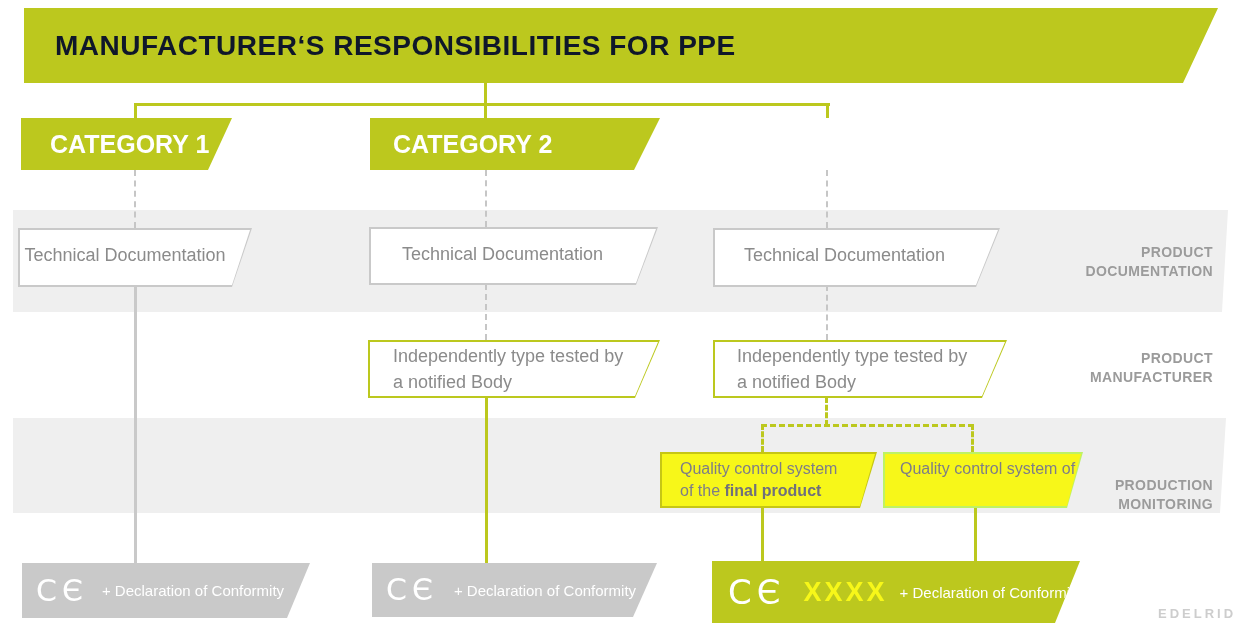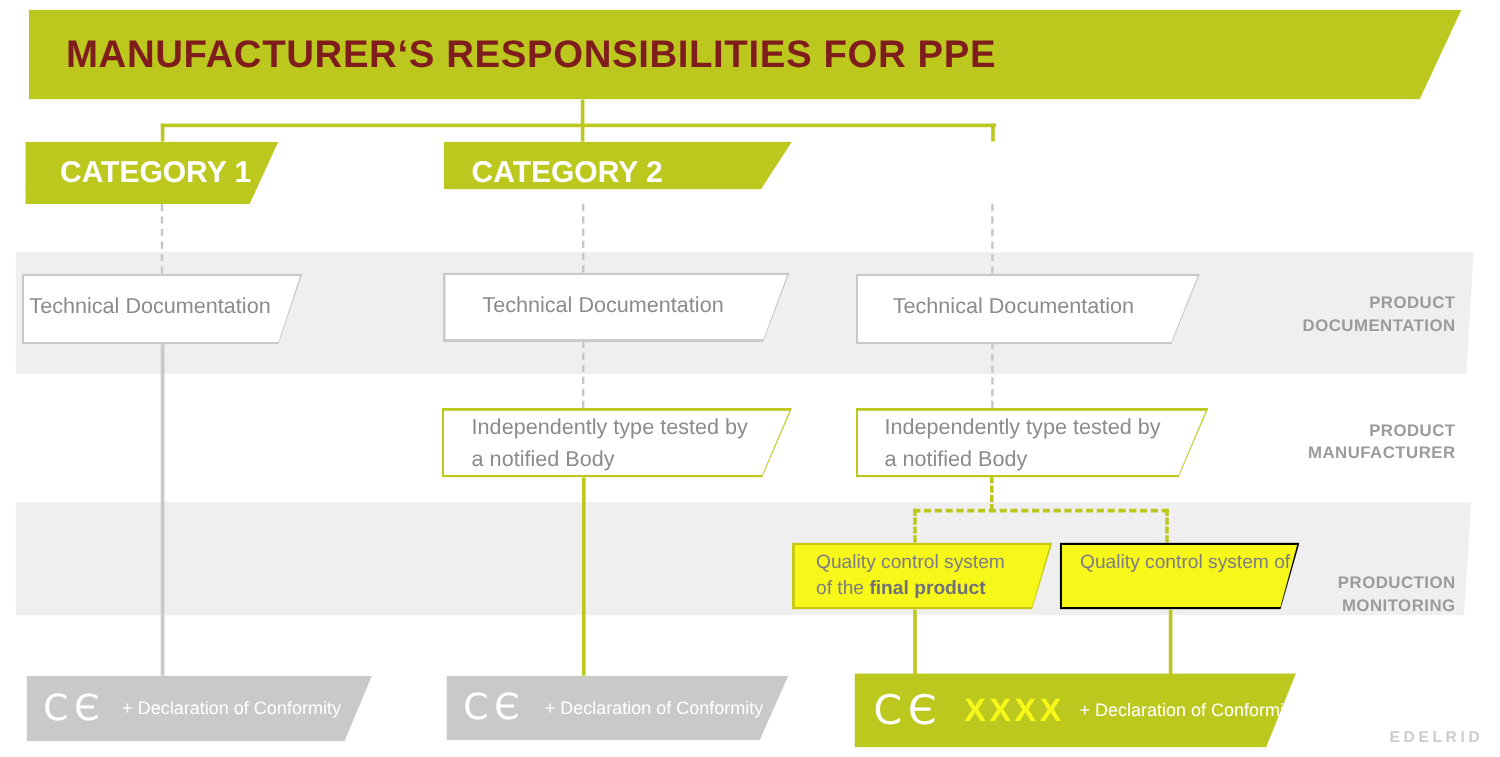"MANUFACTURER‘S RESPONSIBILITIES FOR PPE" .title-text { color: #7f1d1d -> #0f172a; font-size: 32px -> 28px }
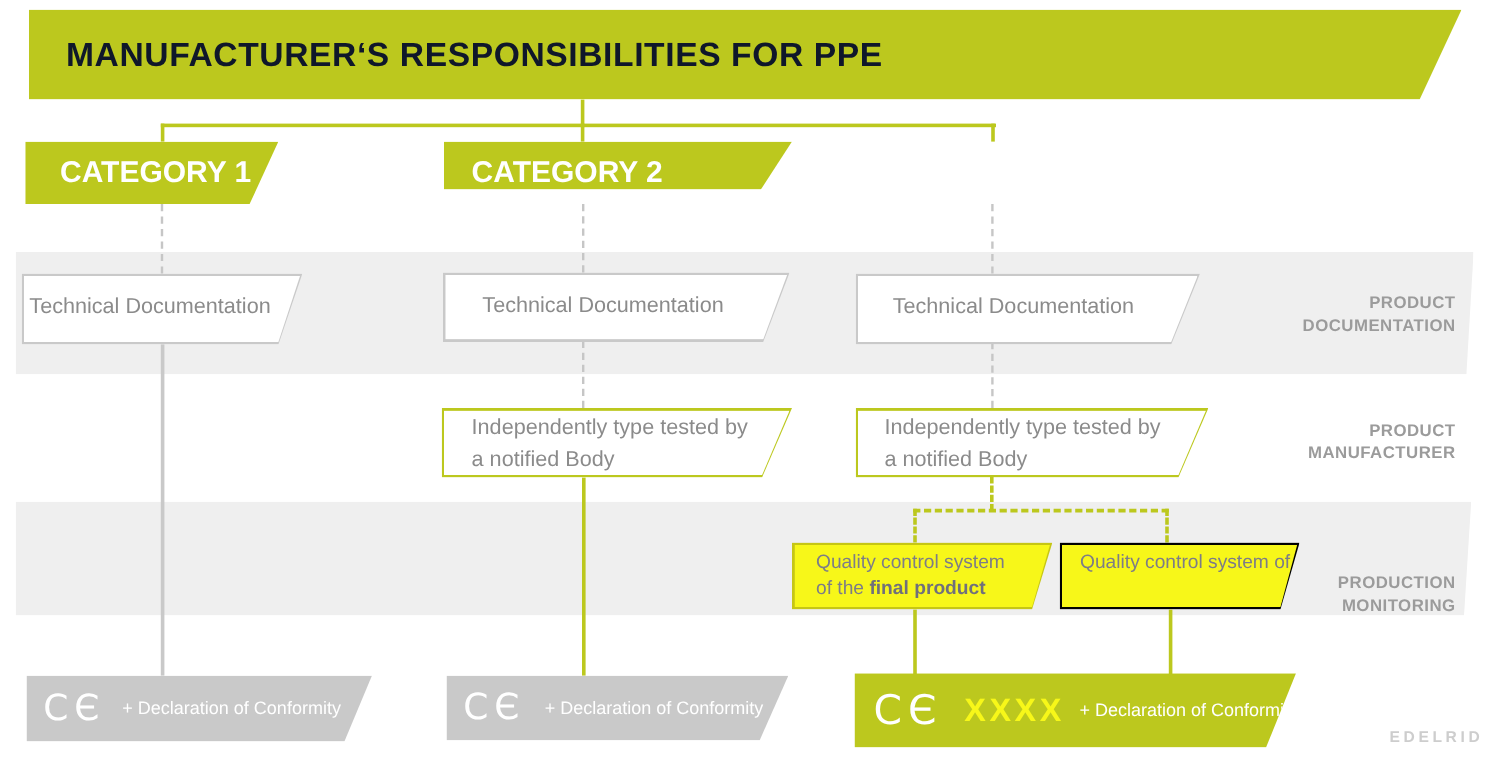"CATEGORY 2" div.abs { height: 40px -> 52px }
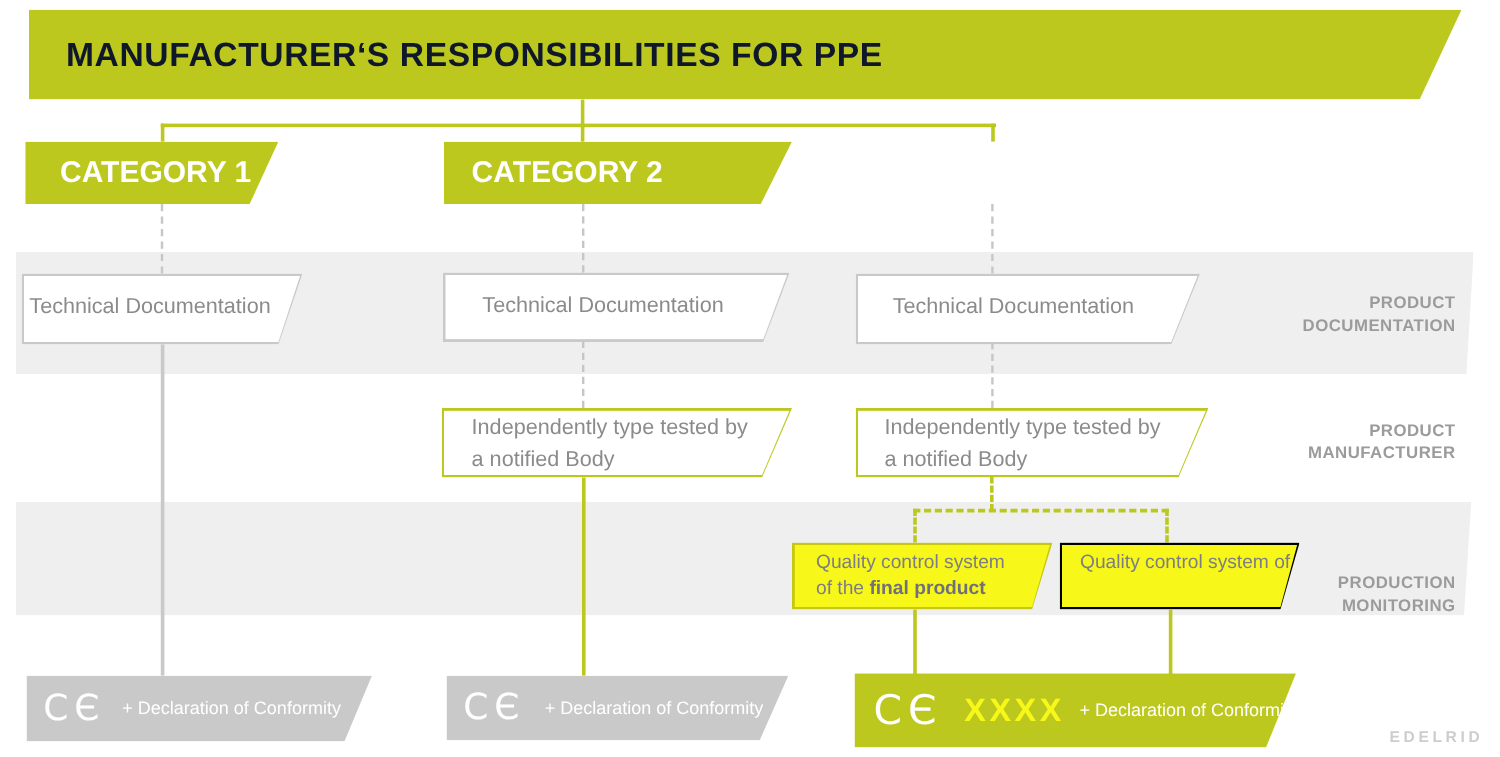"Quality control system of" div.pbox { background: #000000 -> #bef264 }
